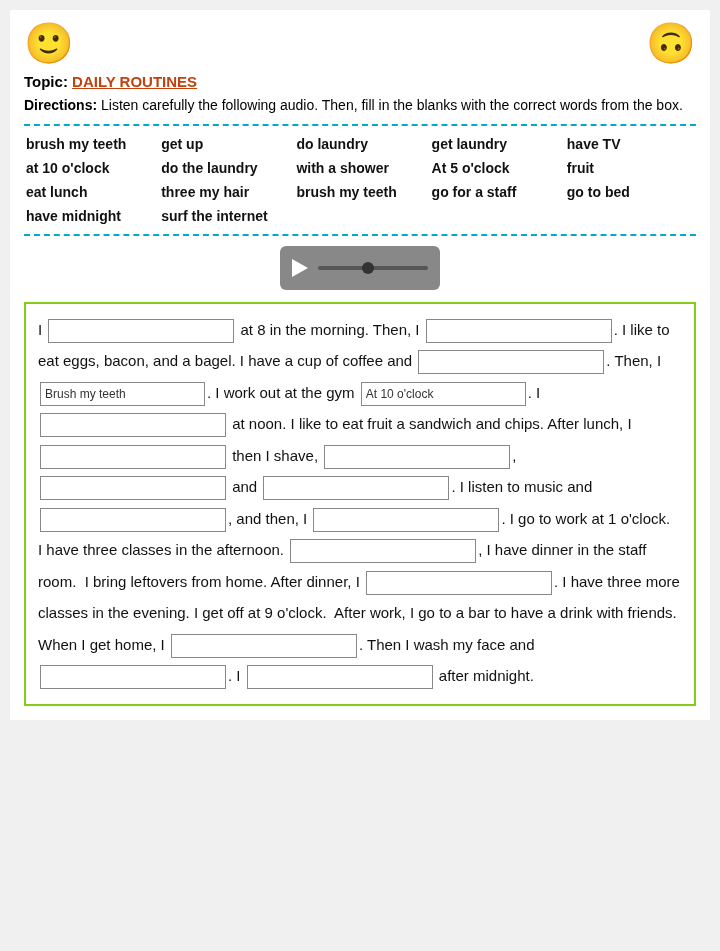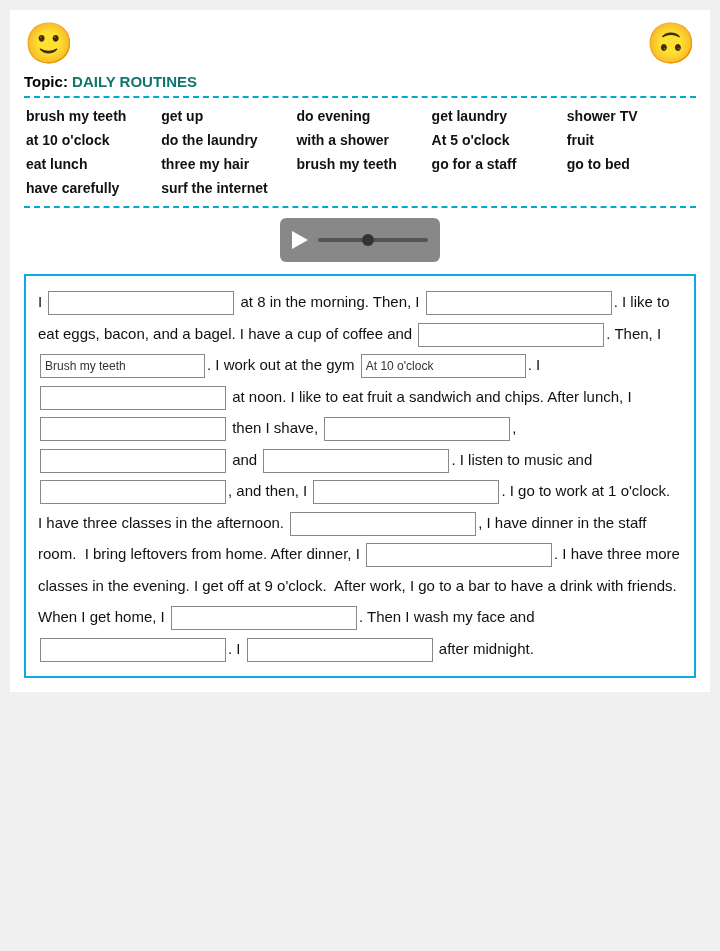"DAILY ROUTINES" .topic-line a { color: #0f766e -> #c2410c; text-decoration: none -> underline }
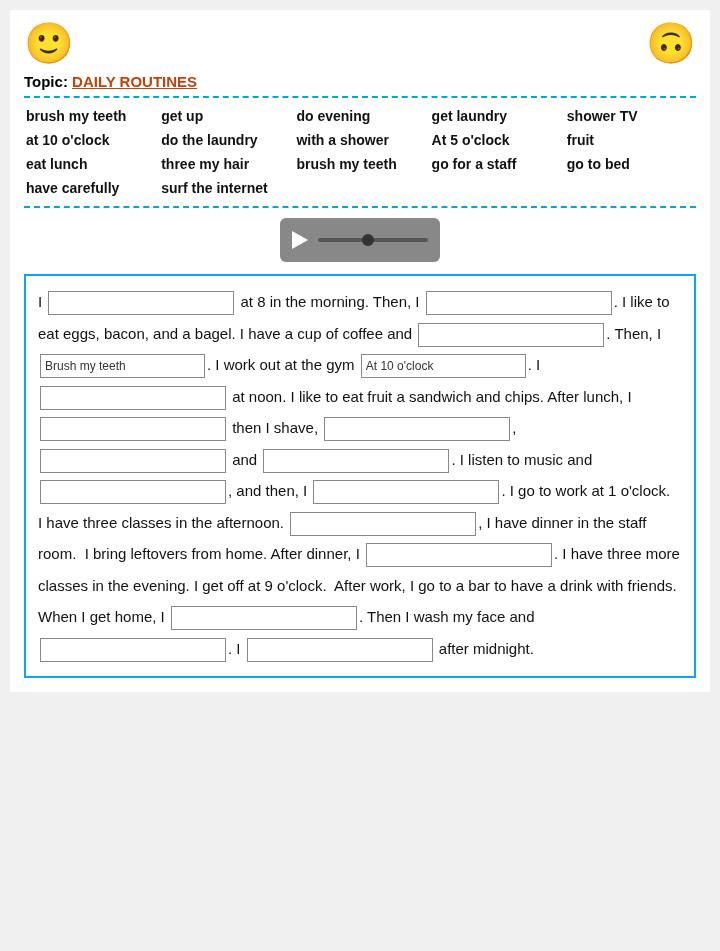"Directions: Listen carefully the" div.directions { html: none -> <div> <span>Directions:</span><span> Listen carefully the following audio. Then, fill in the blanks with the correct words from the box.</span> </div> }
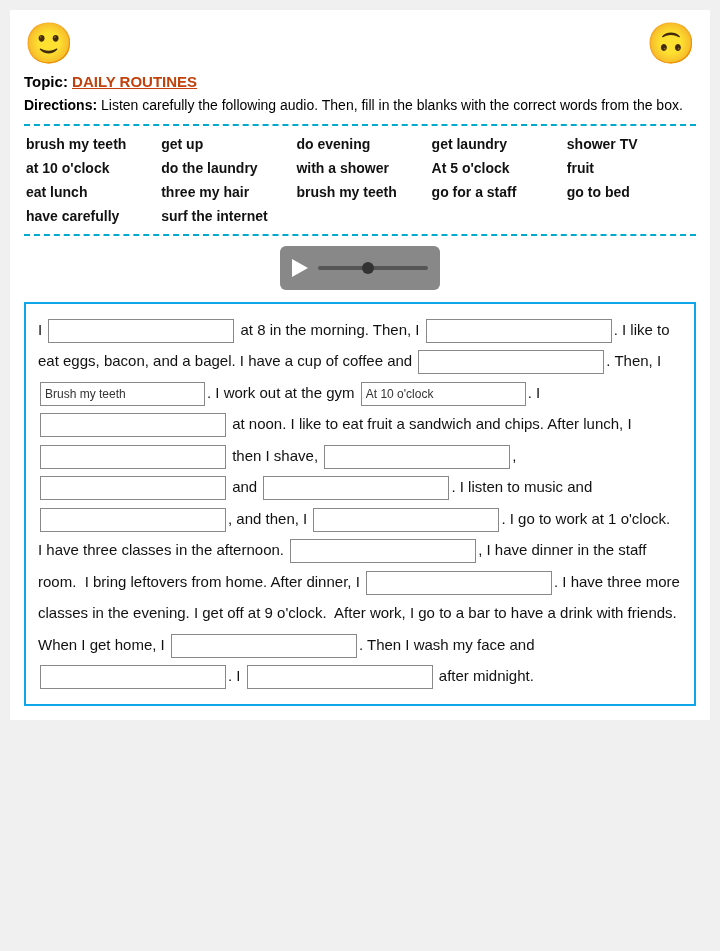"do evening" span.word-item { text: evening -> laundry }
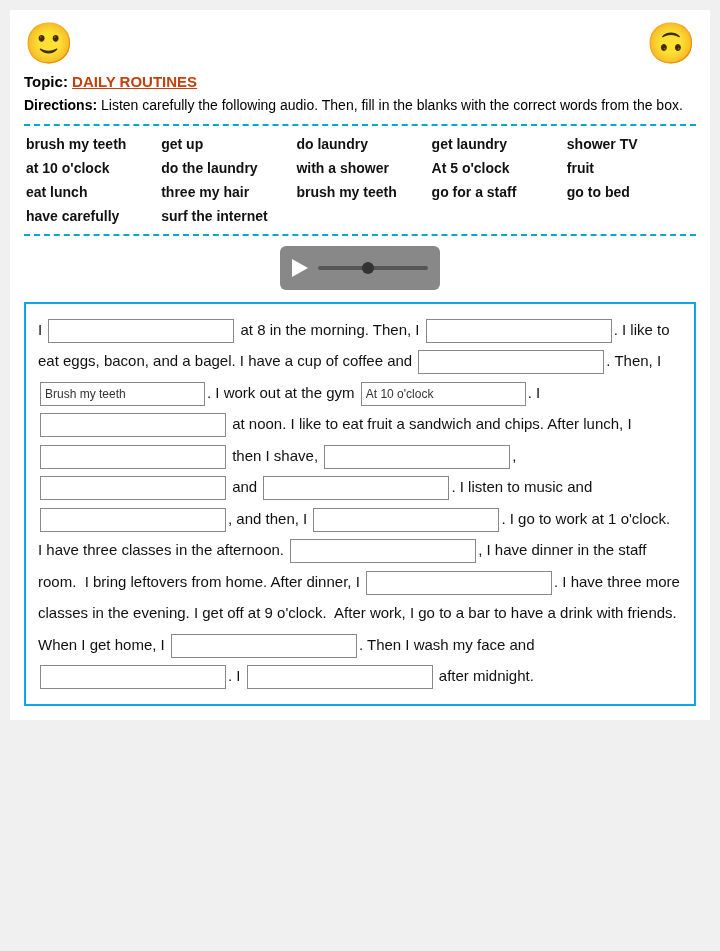"shower TV" span.word-item { text: shower -> have }
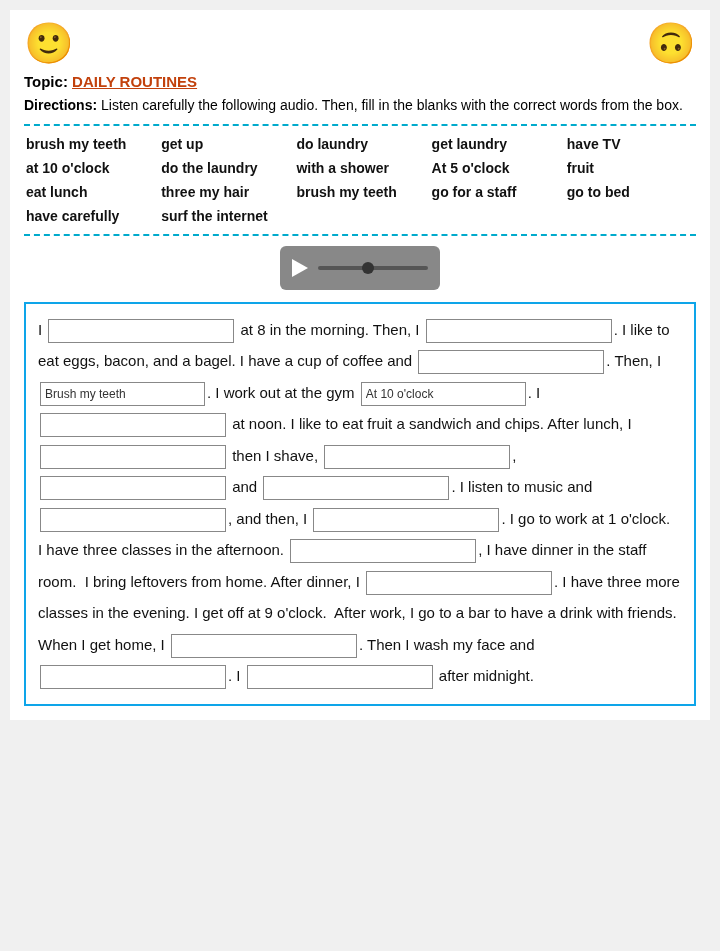"have carefully" span.word-item { text: carefully -> midnight }
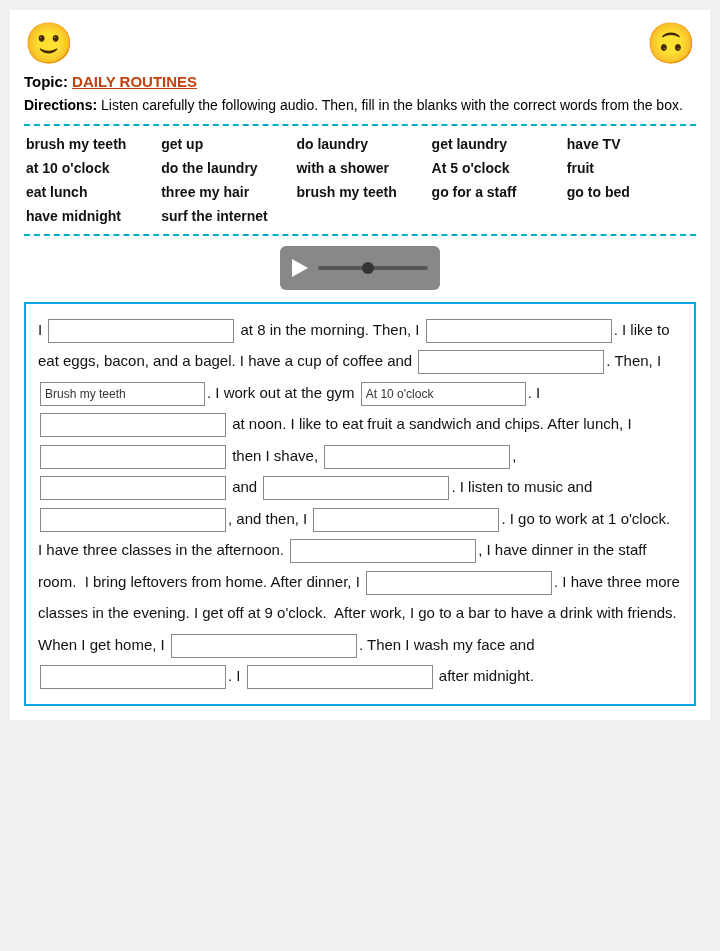"I at 8 in the" .exercise-box { border: 2px solid #0ea5e9 -> 2px solid #84cc16 }
